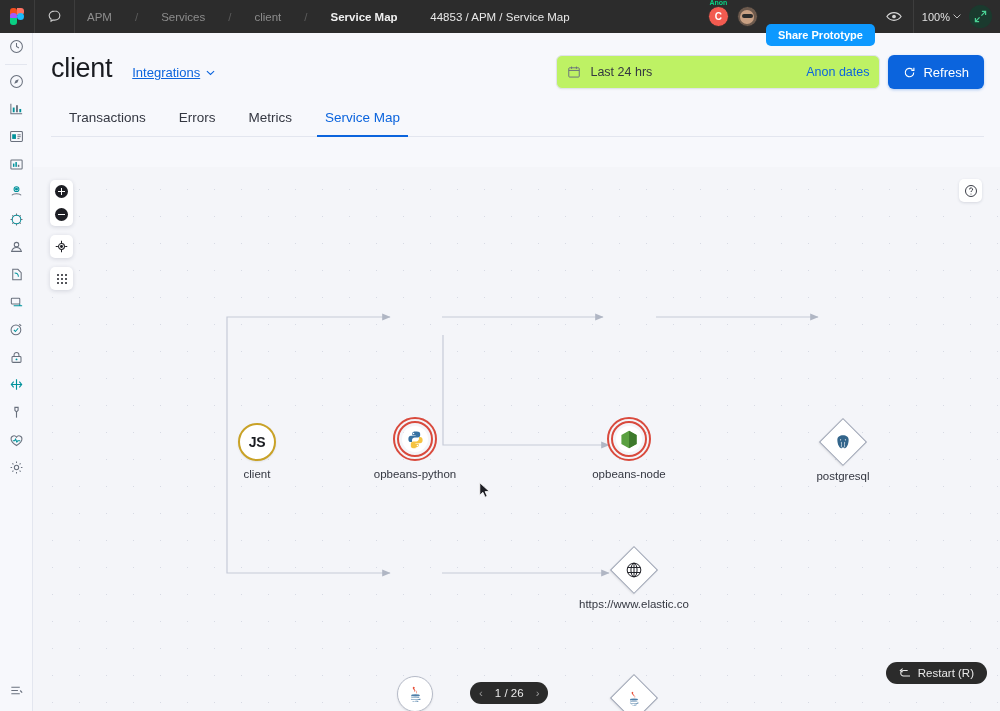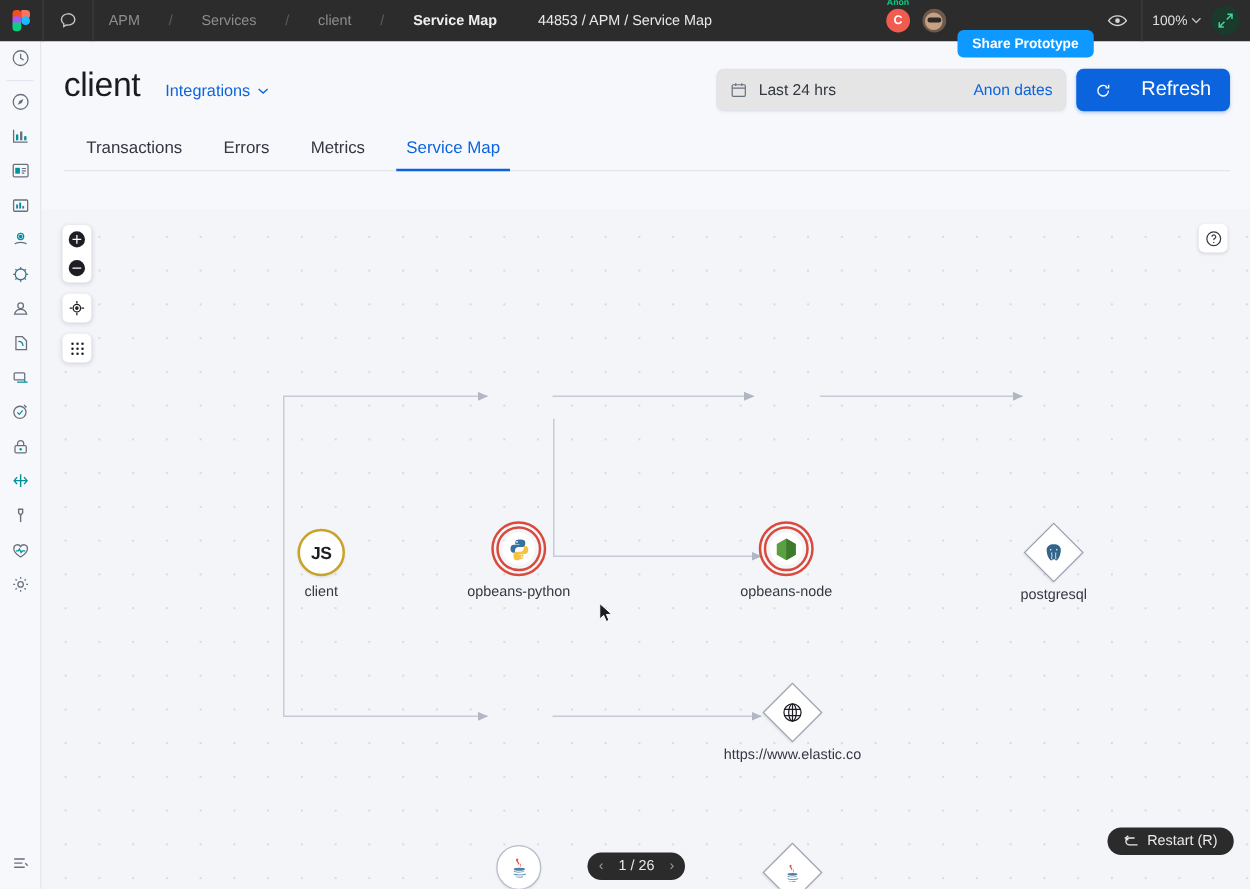"Integrations" .integrations { text-decoration: none -> underline }
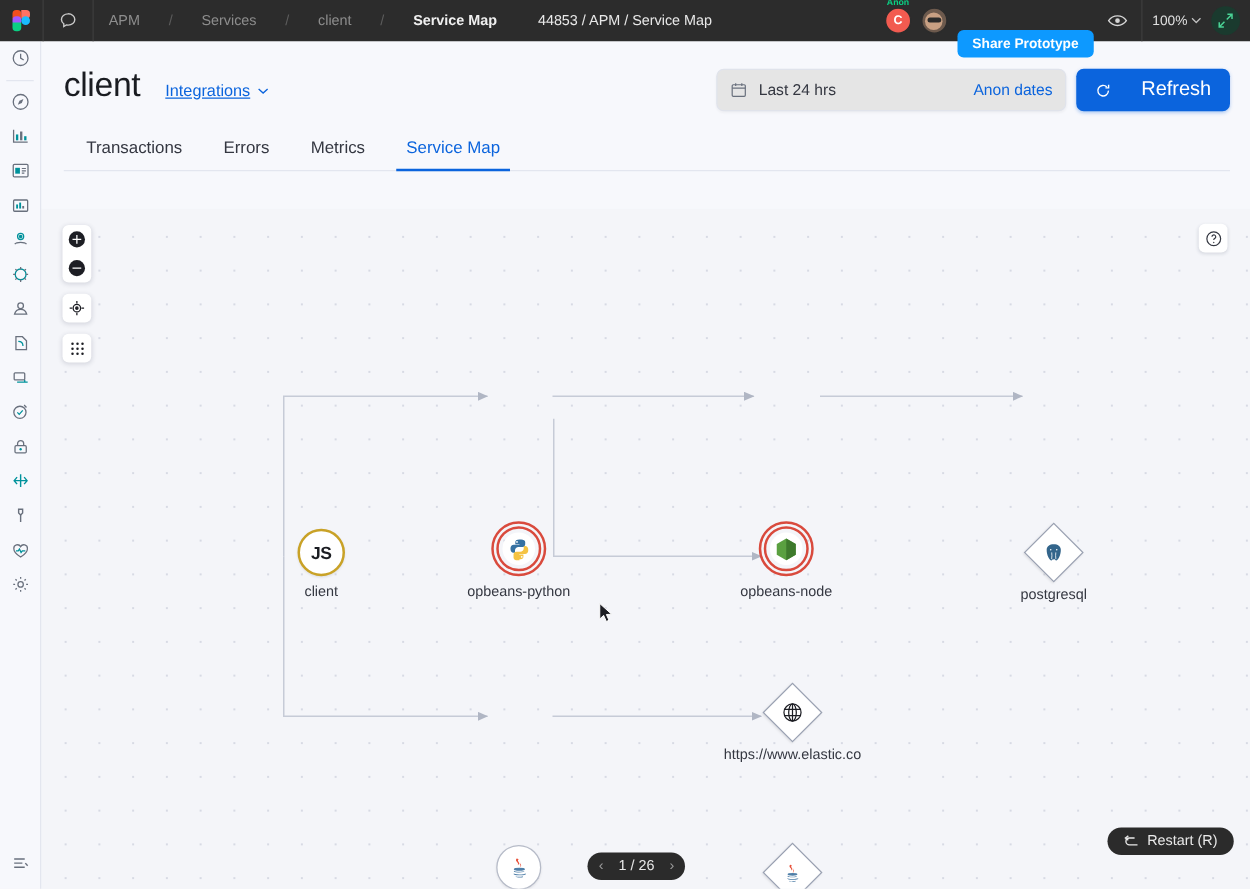"Last 24 hrs" .datepick { background: #e5e5e5 -> #bef264; width: 280px -> 324px }
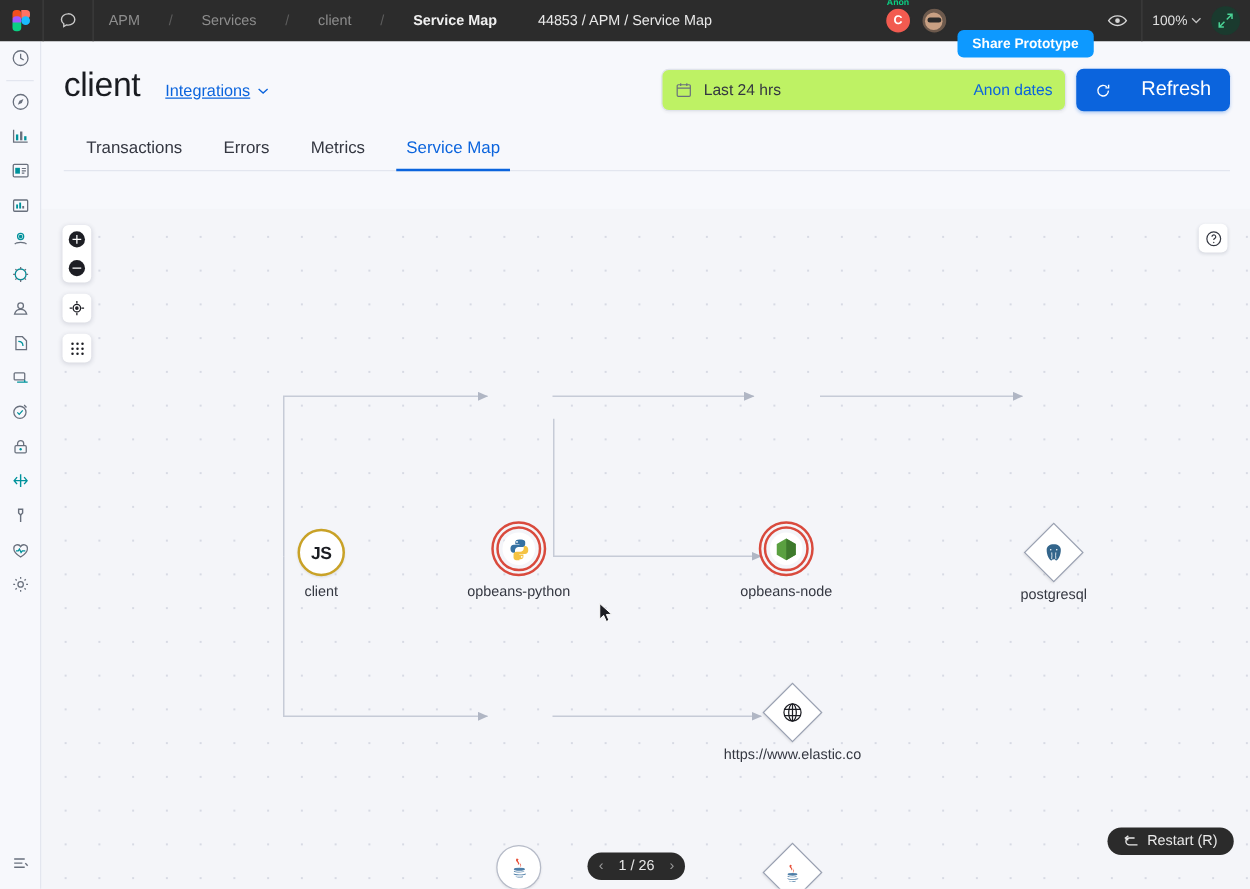"Refresh" .refresh { font-size: 16px -> 13px; gap: 24px -> 7px }
